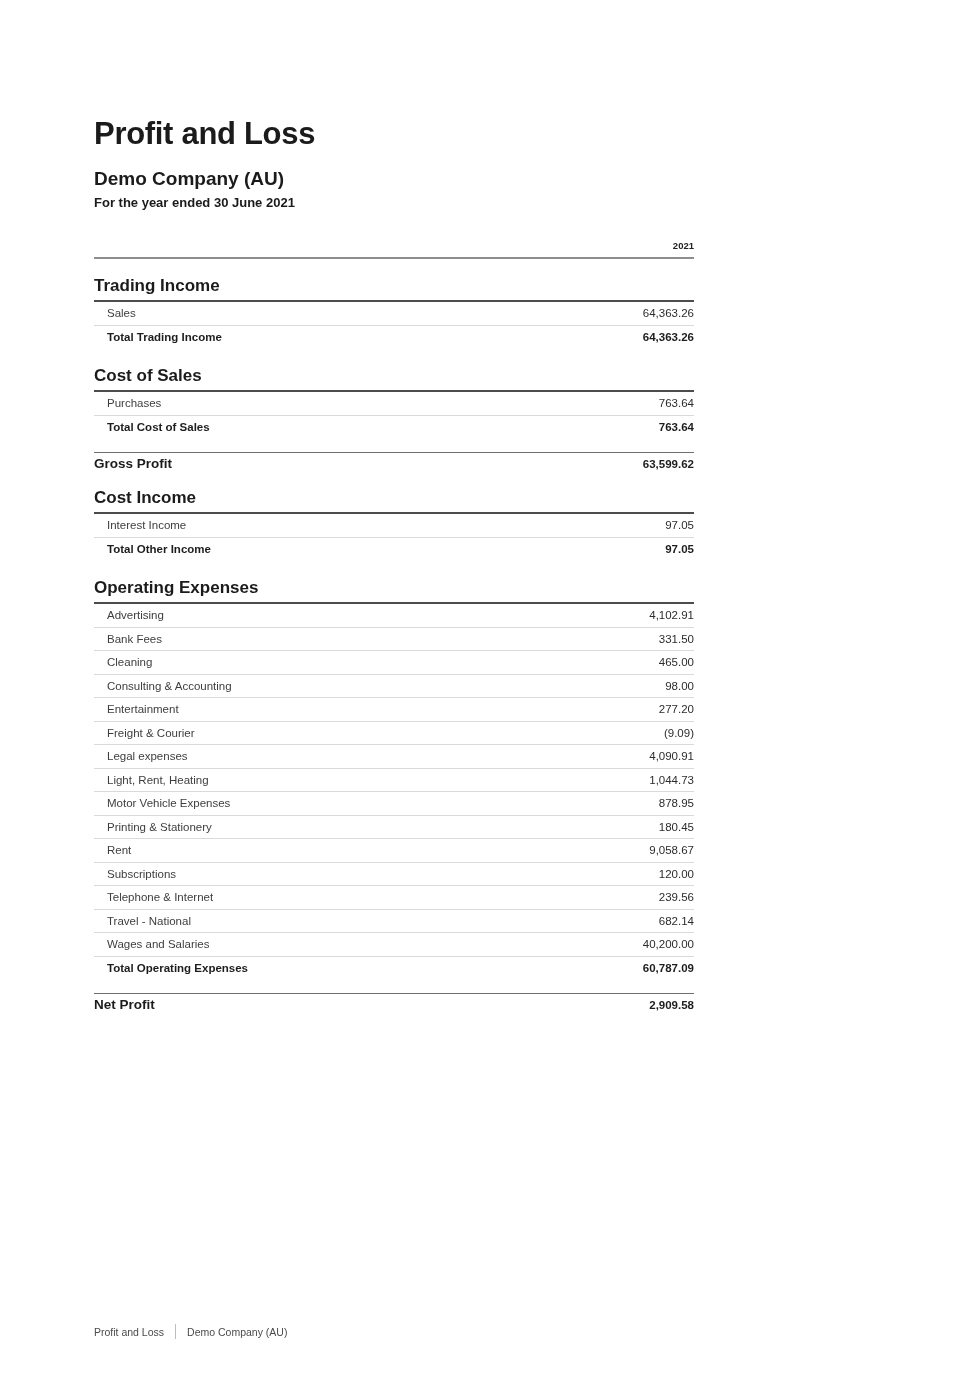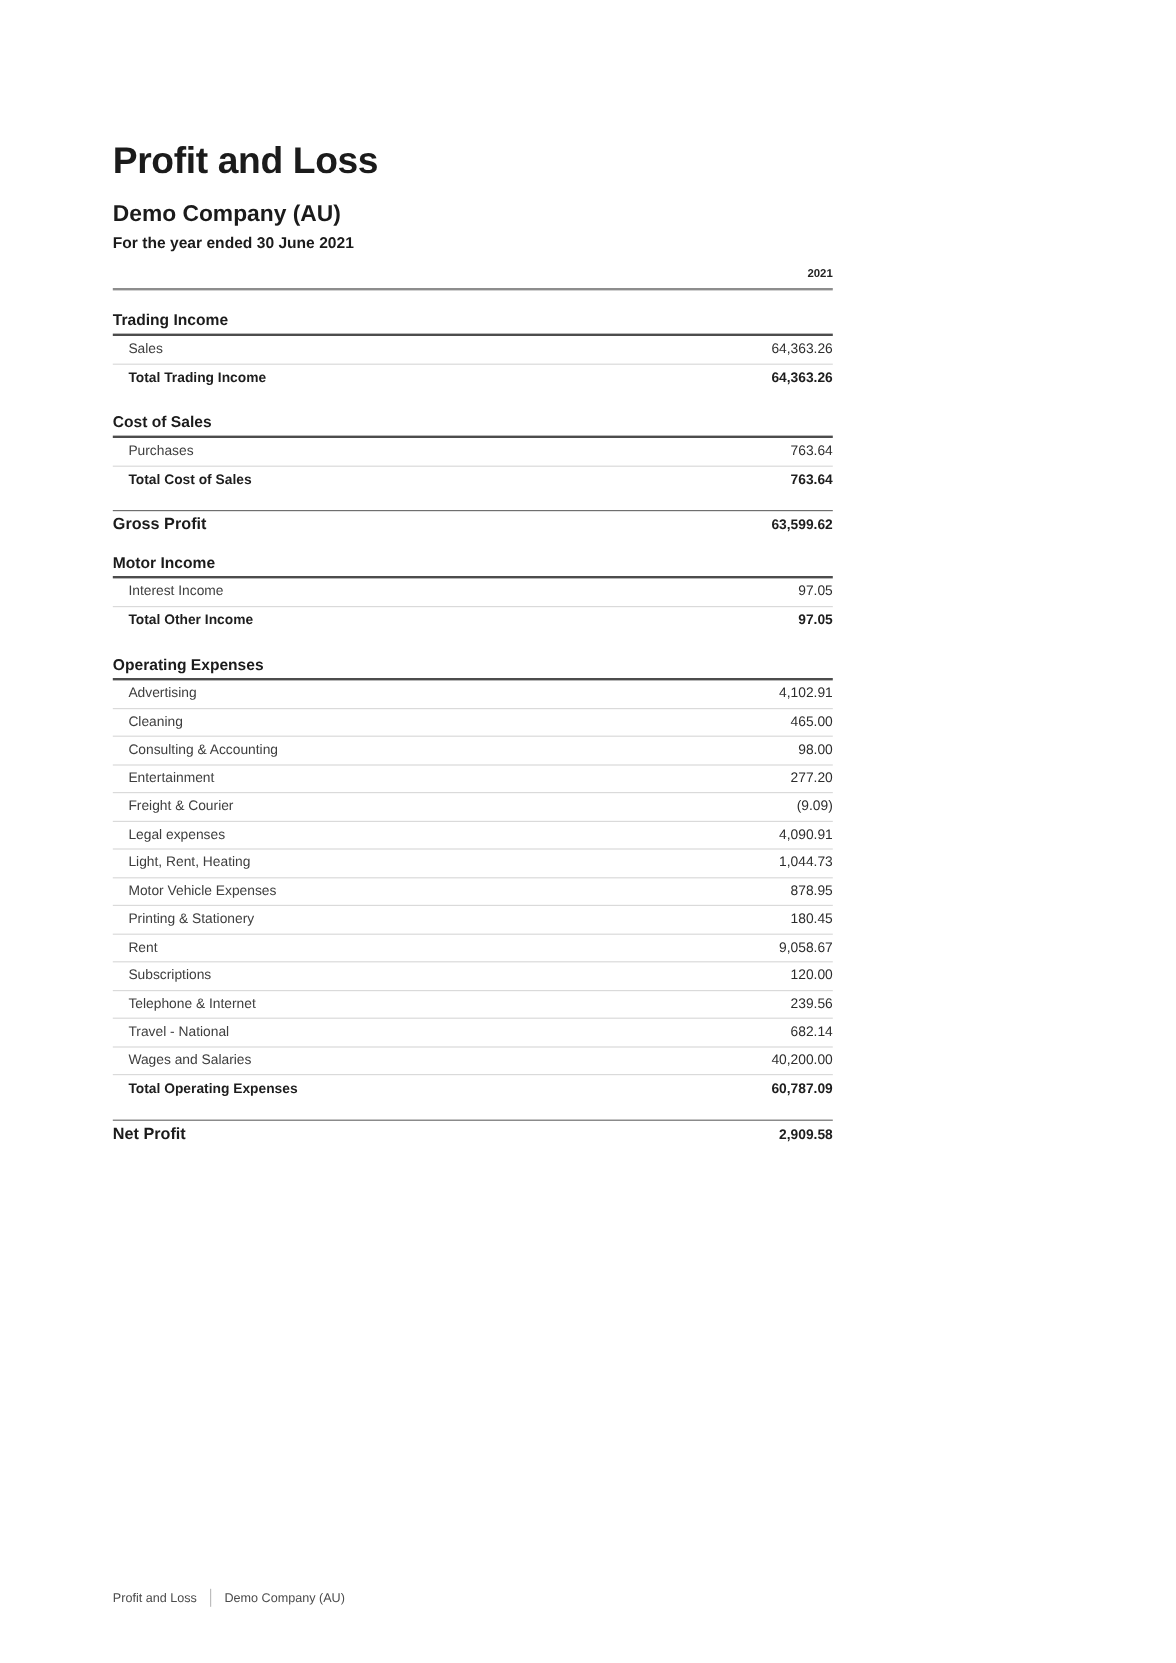"2021" .col-header { margin-top: 13px -> 30px }
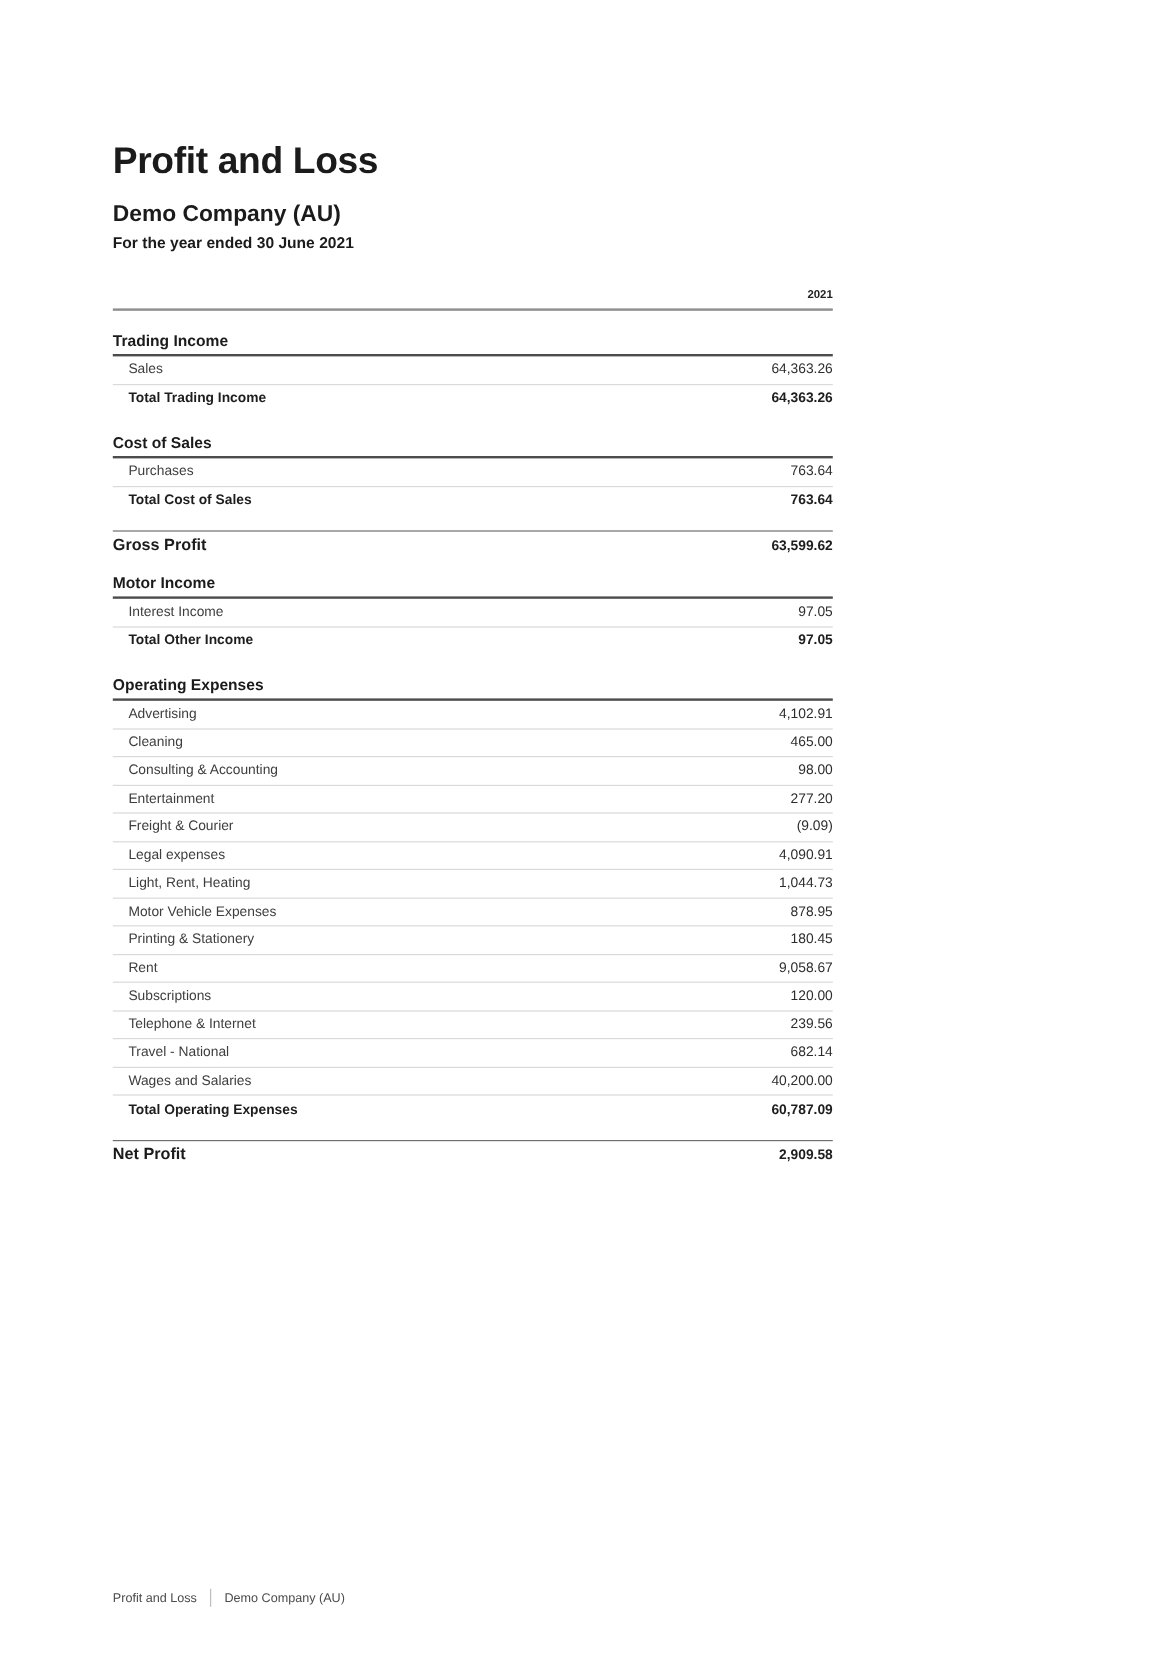"Trading Income" .section-heading { font-size: 13px -> 17px }
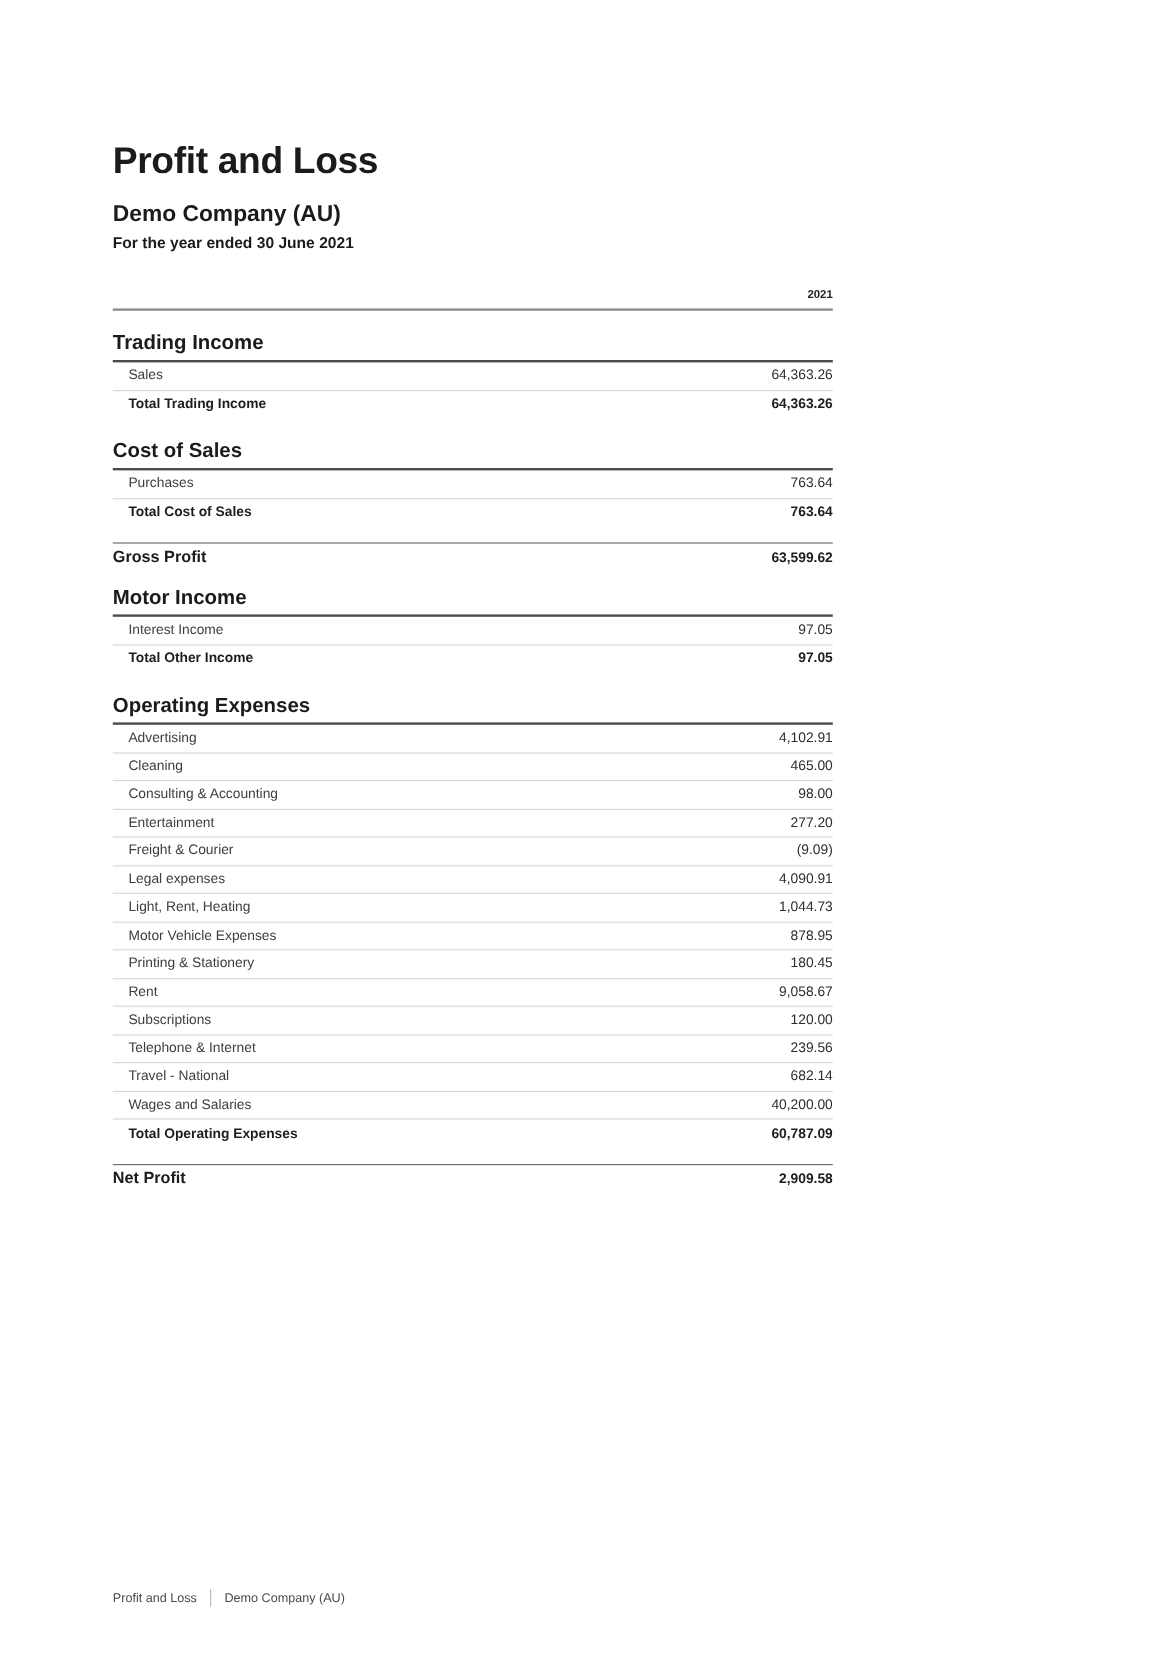"Motor Income" div.section-heading { text: Motor -> Cost }
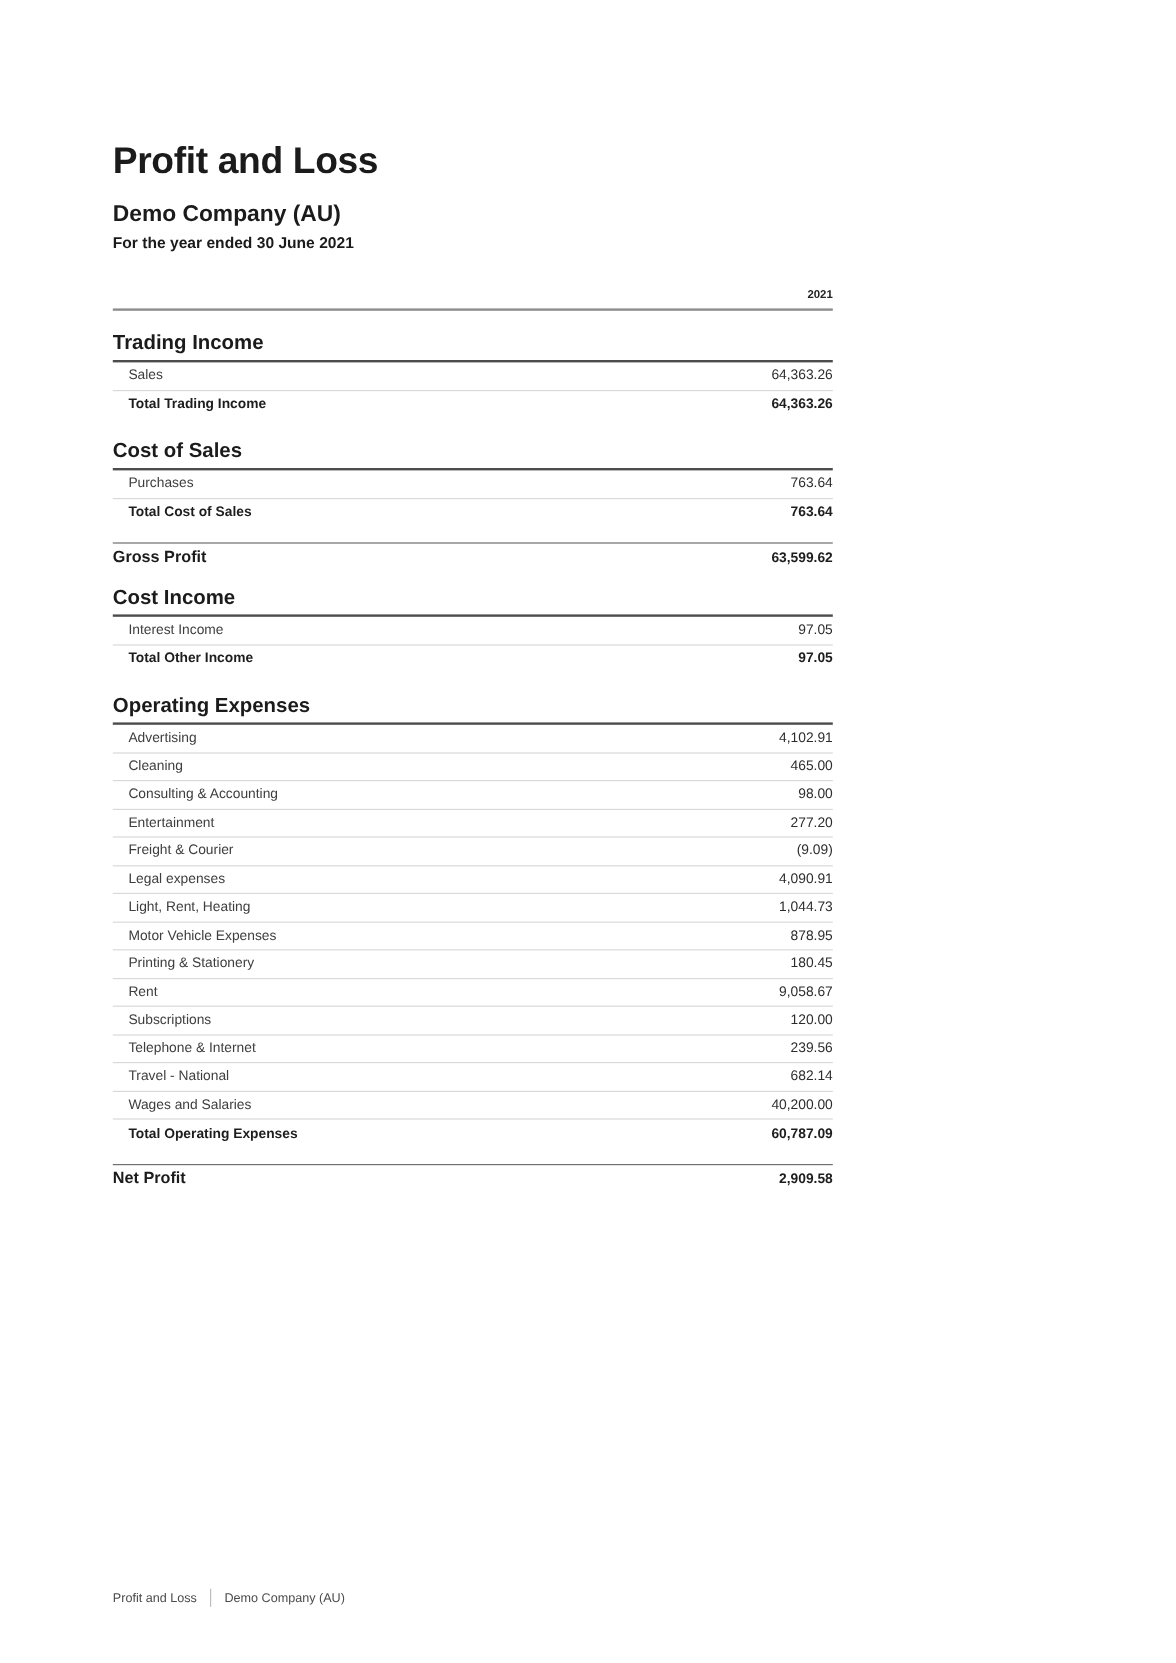"Bank Fees" div.row { html: none -> <div> <span>Bank Fees</span> <span>331.50</span> </div> }
